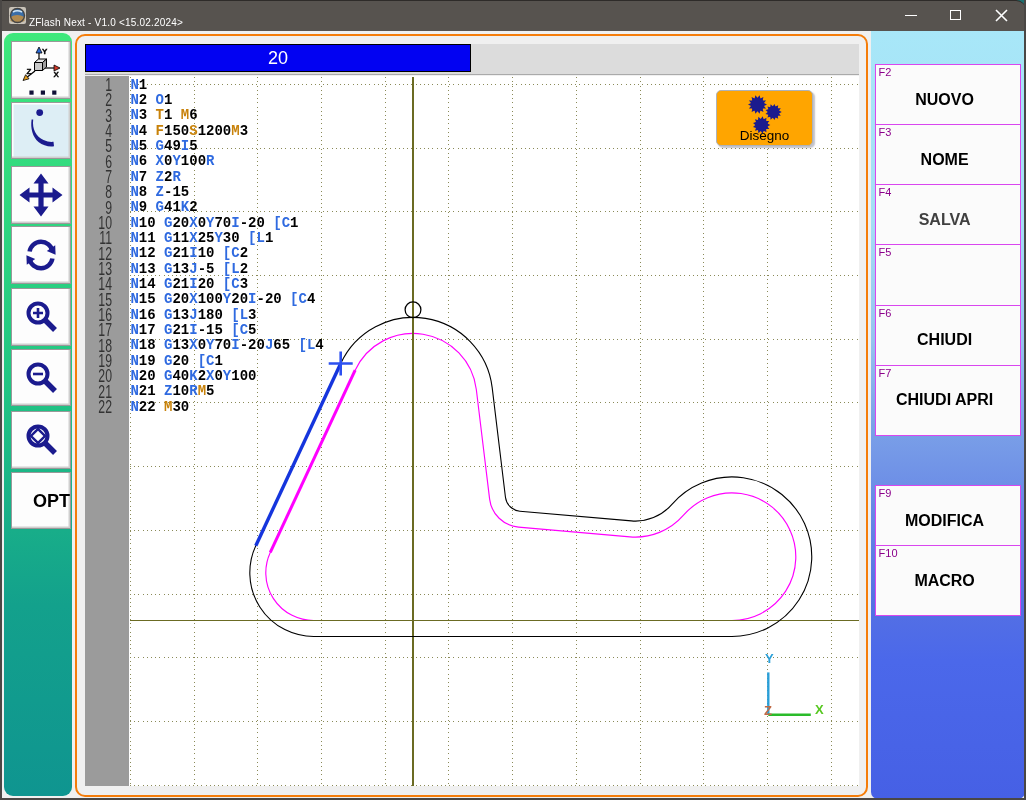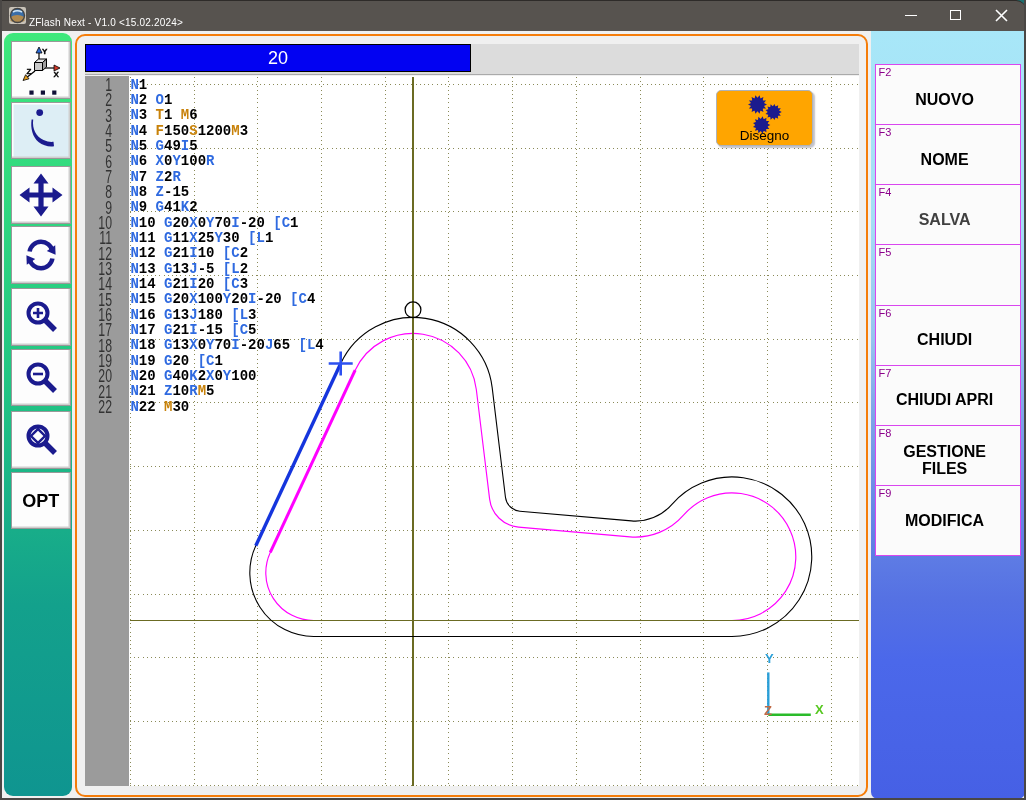"F8" div.rbtn { html: <div> <span>F8</span> <span>GESTIONE<br>FILES</span> </div> -> none }
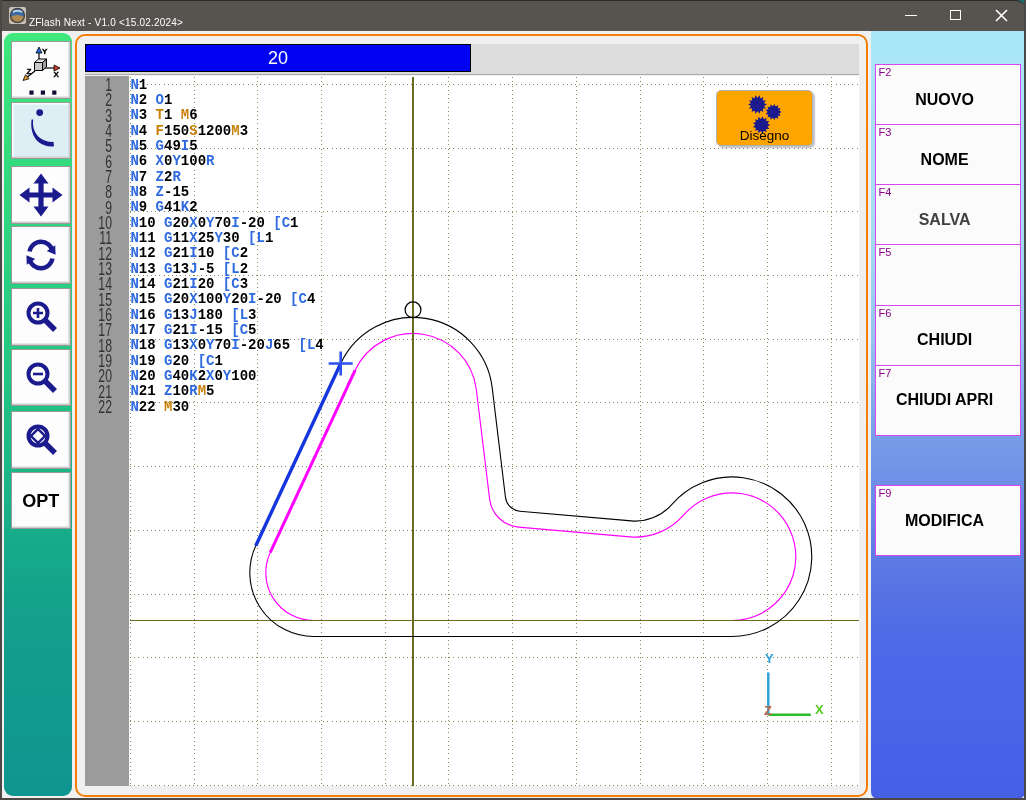"OPT" div { text-align: center -> right }
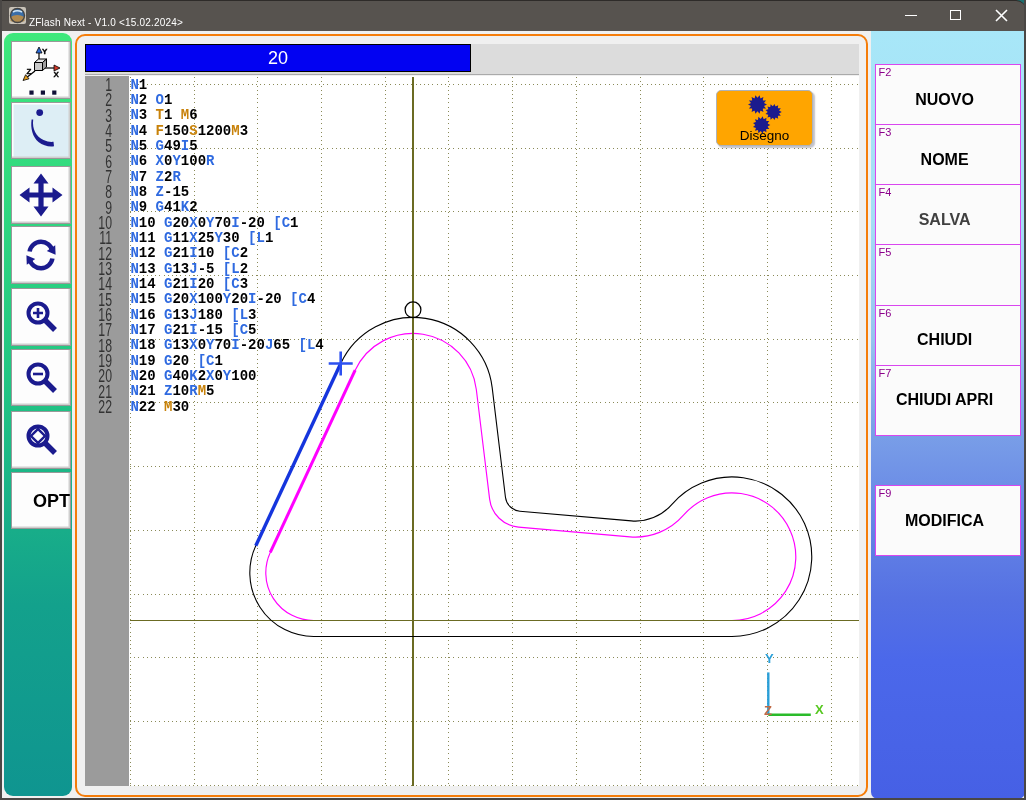"F10" div.rbtn { html: none -> <div> <span>F10</span> <span>MACRO</span> </div> }
